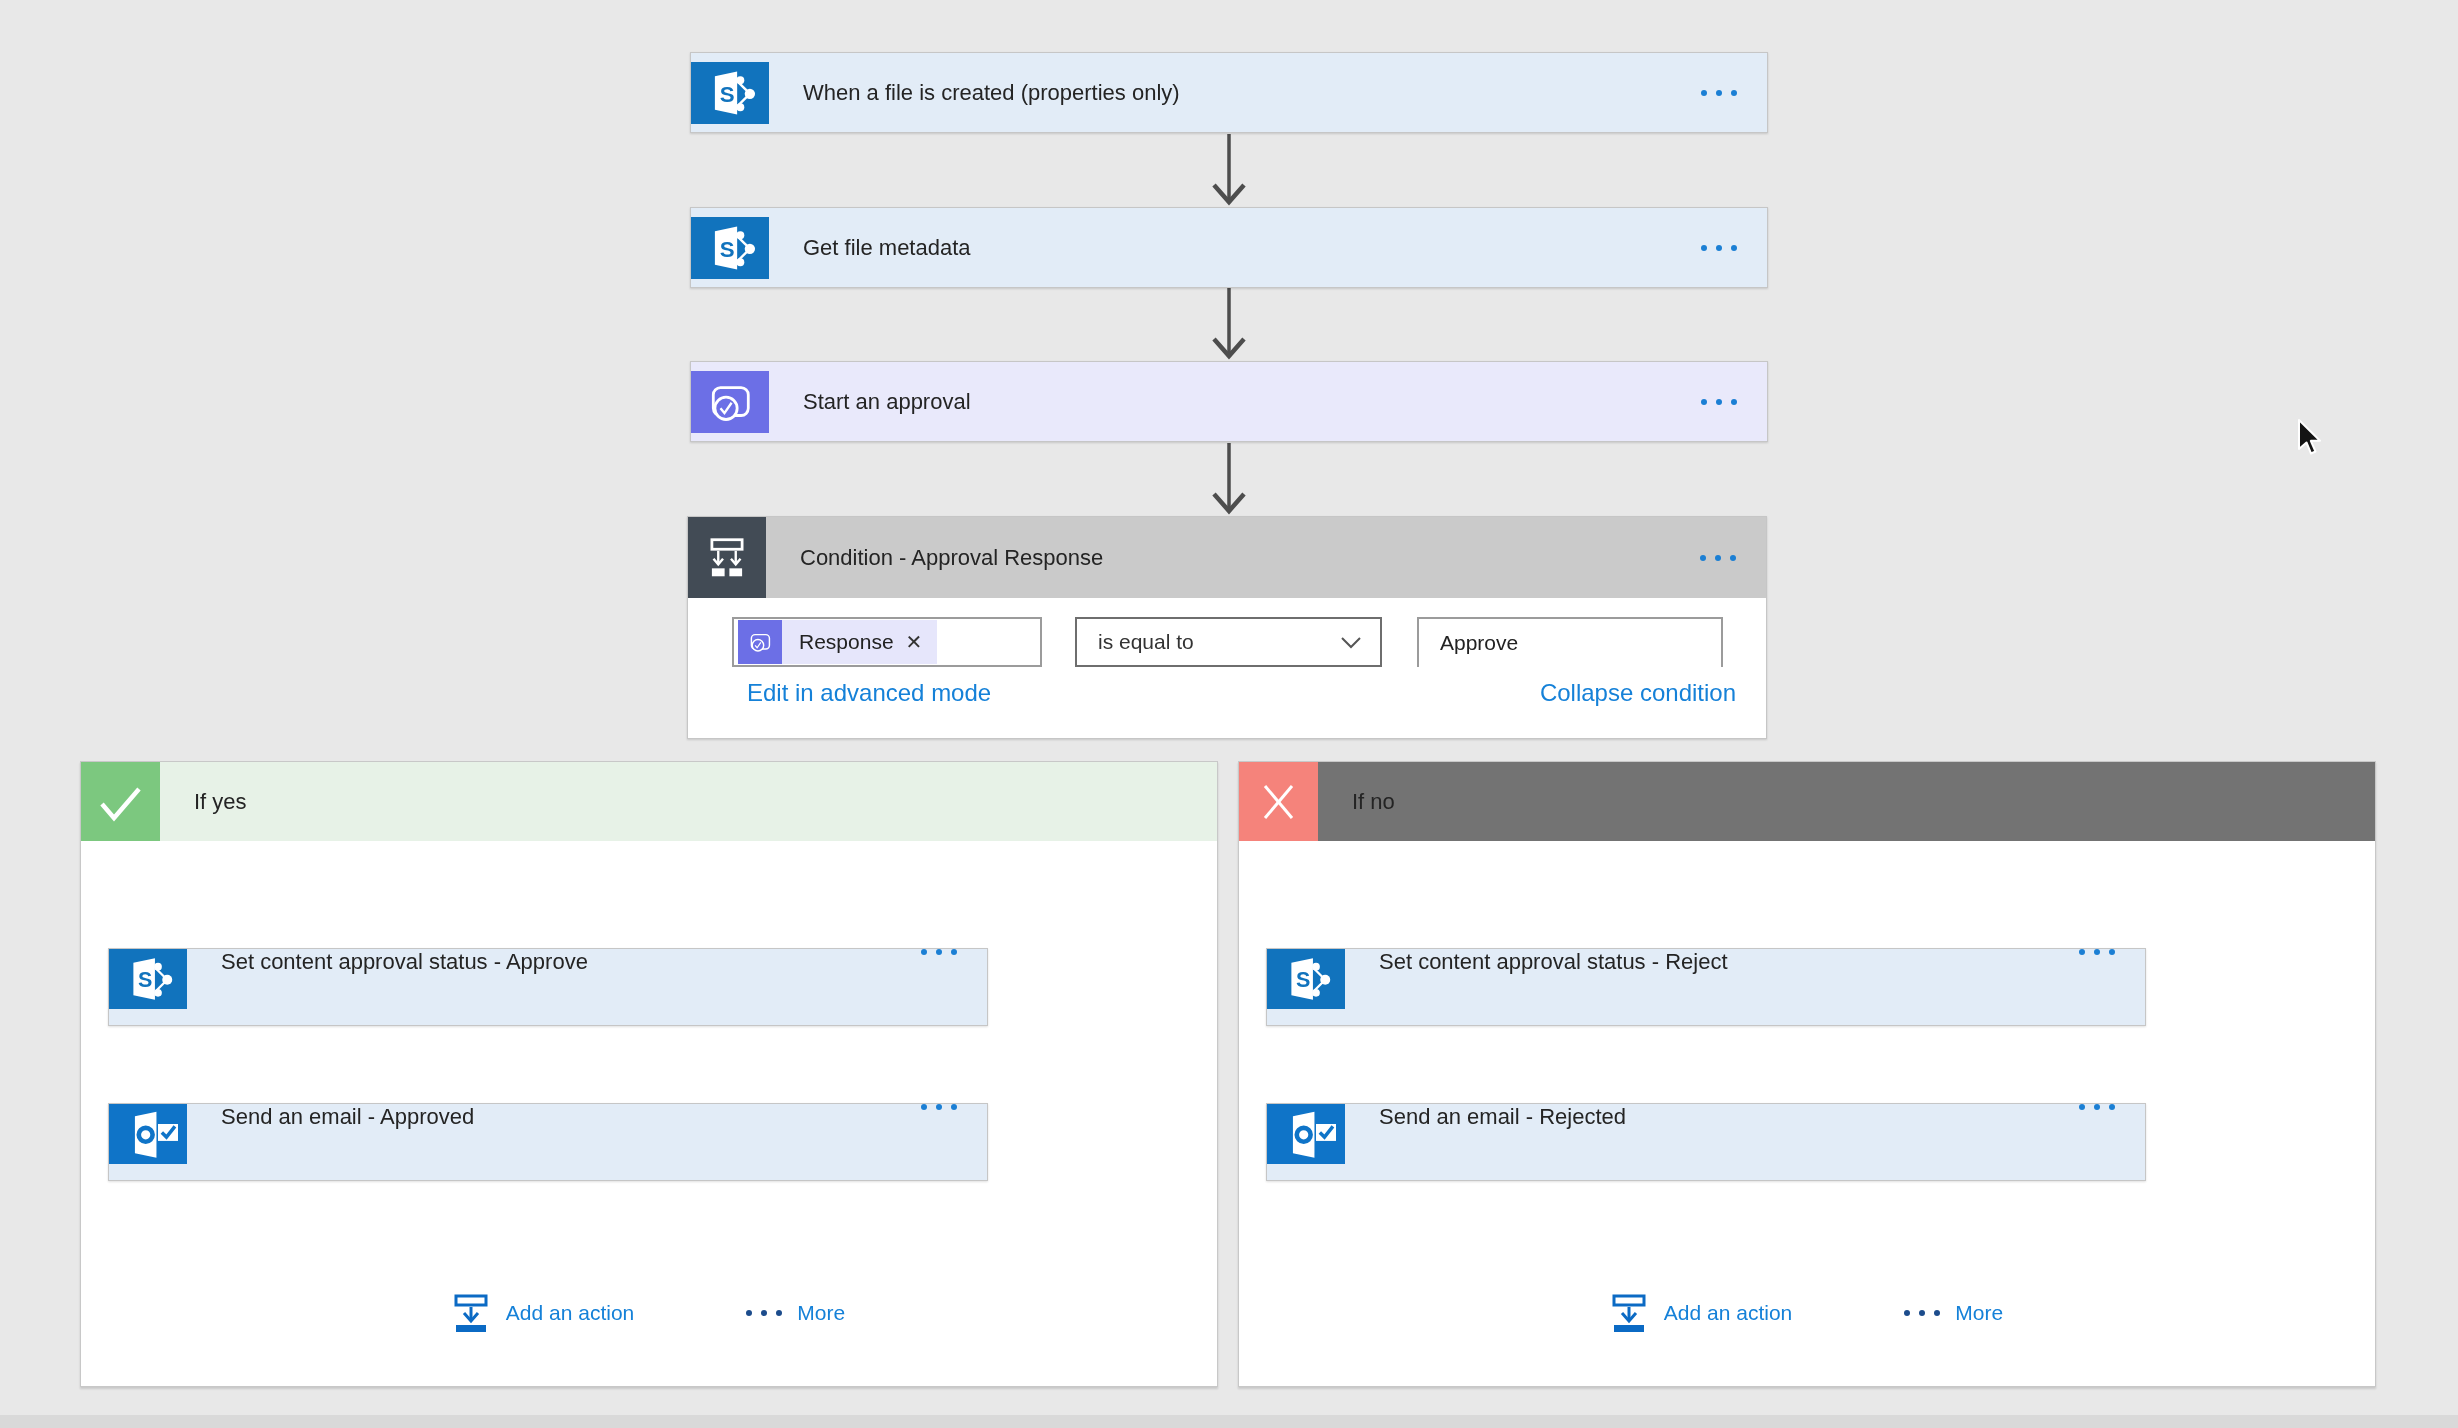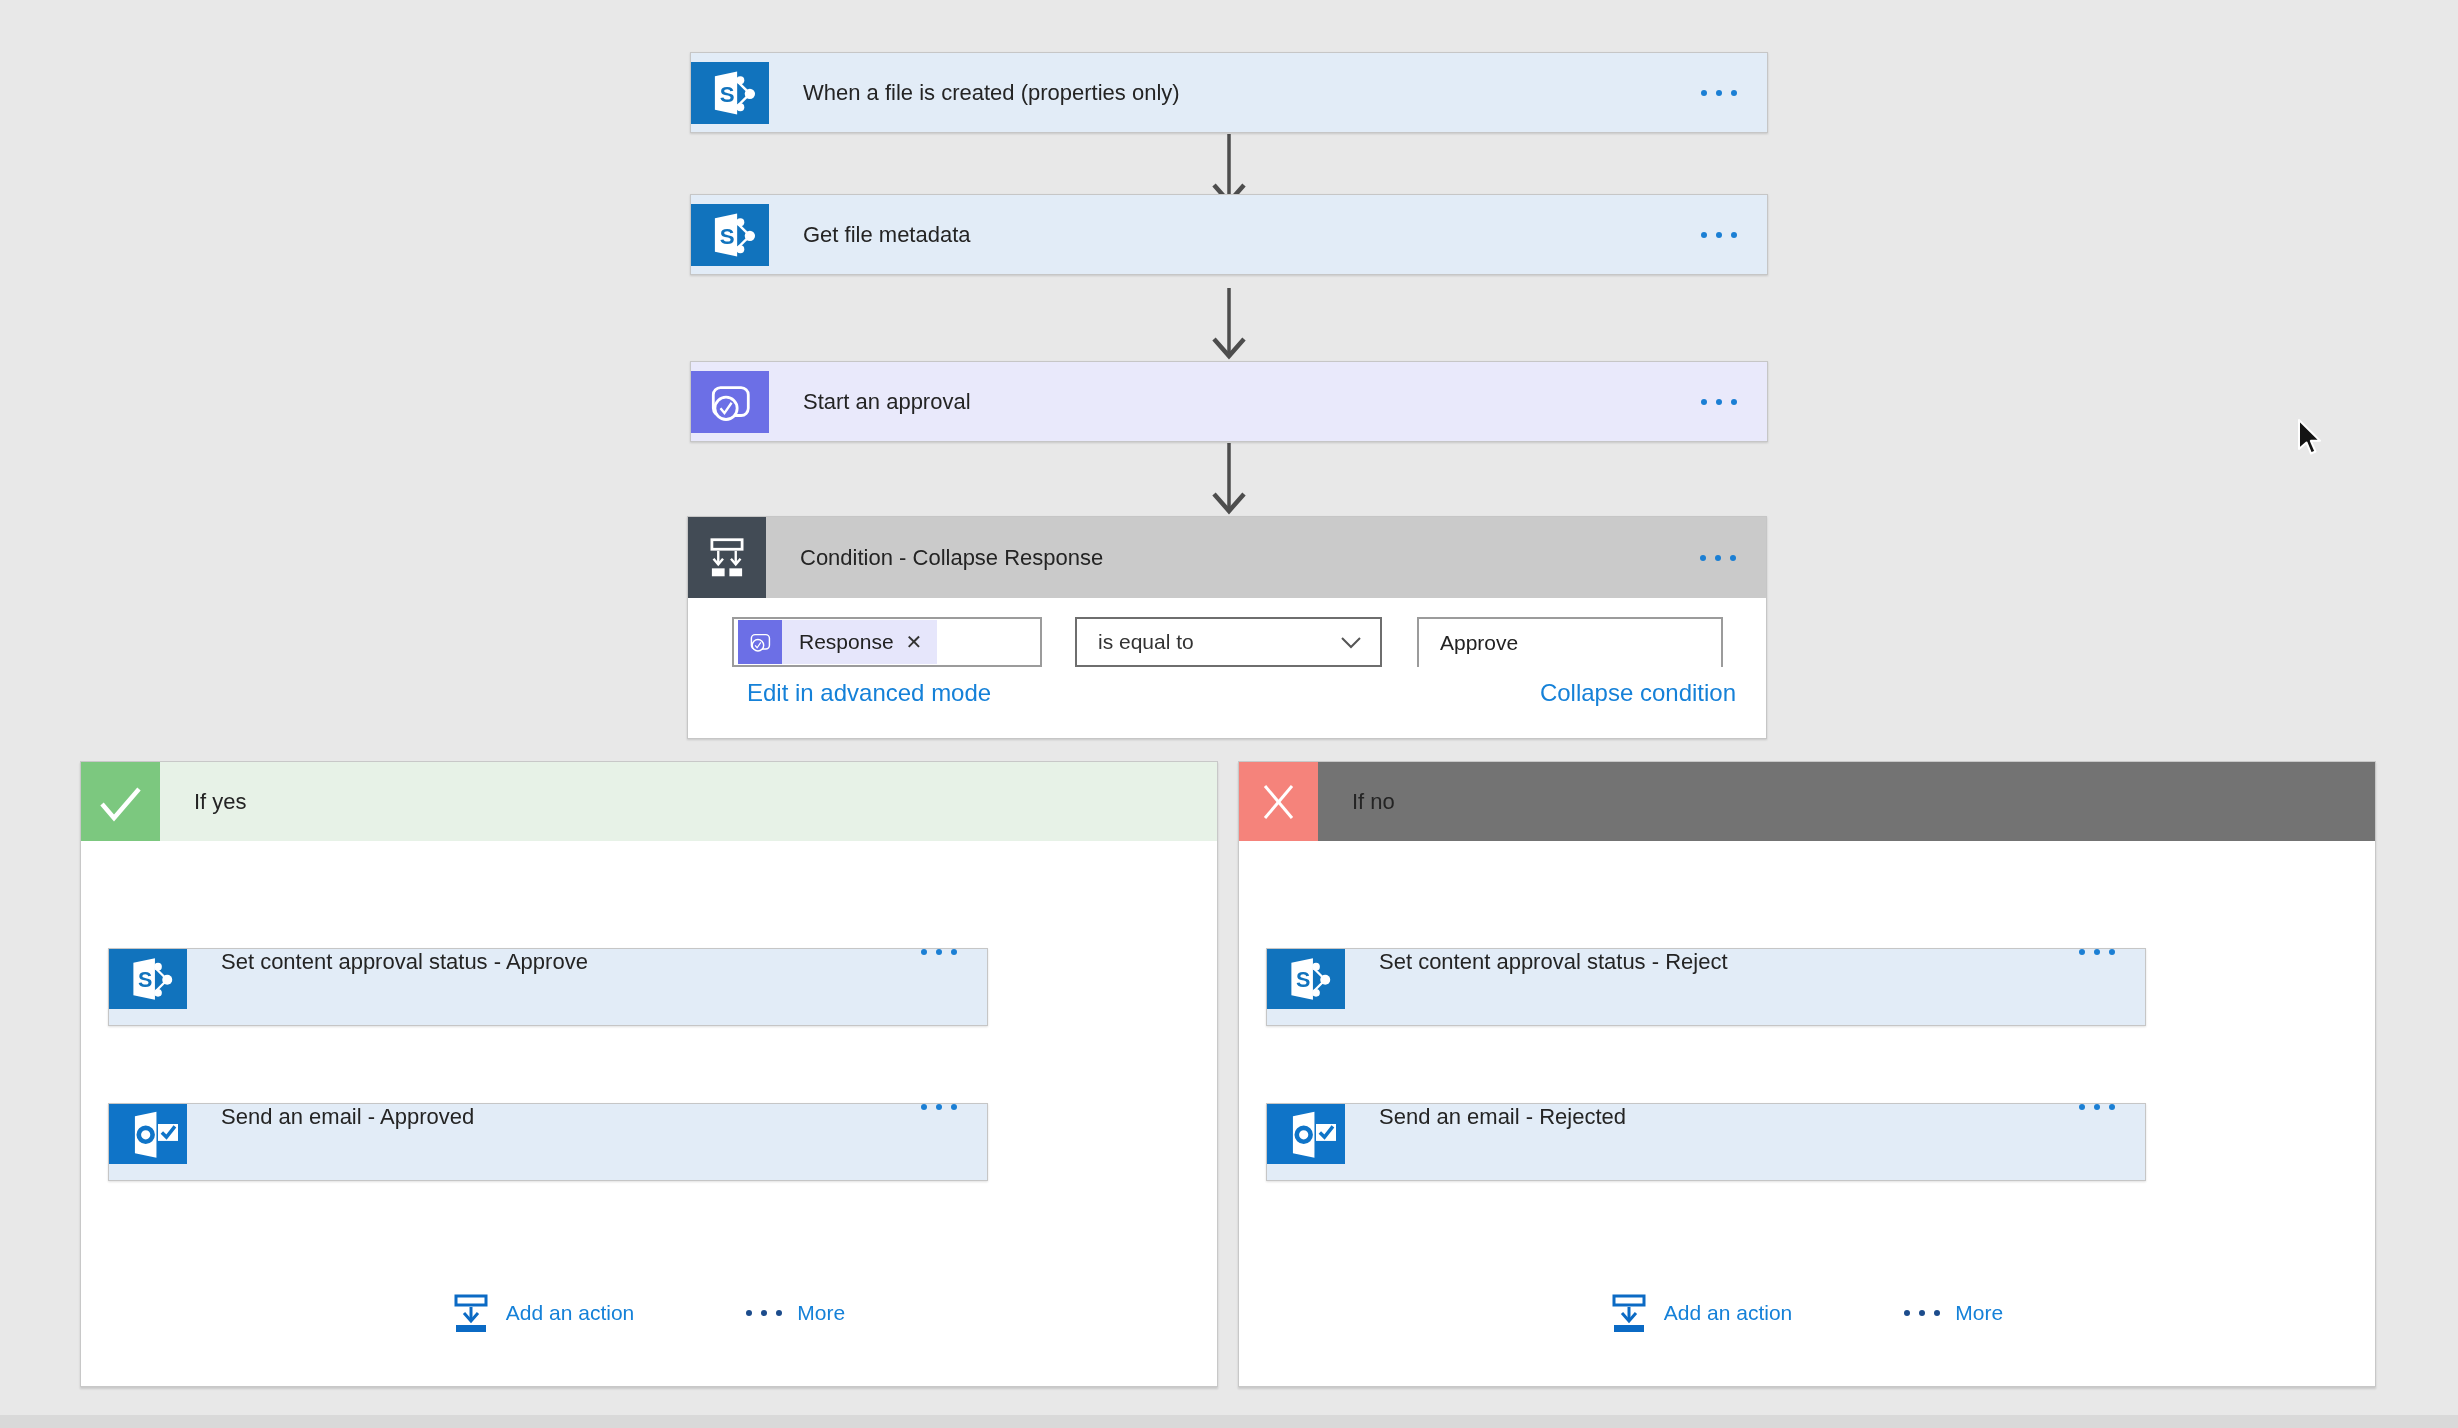"Get file metadata" div.card { top: 194px -> 207px }
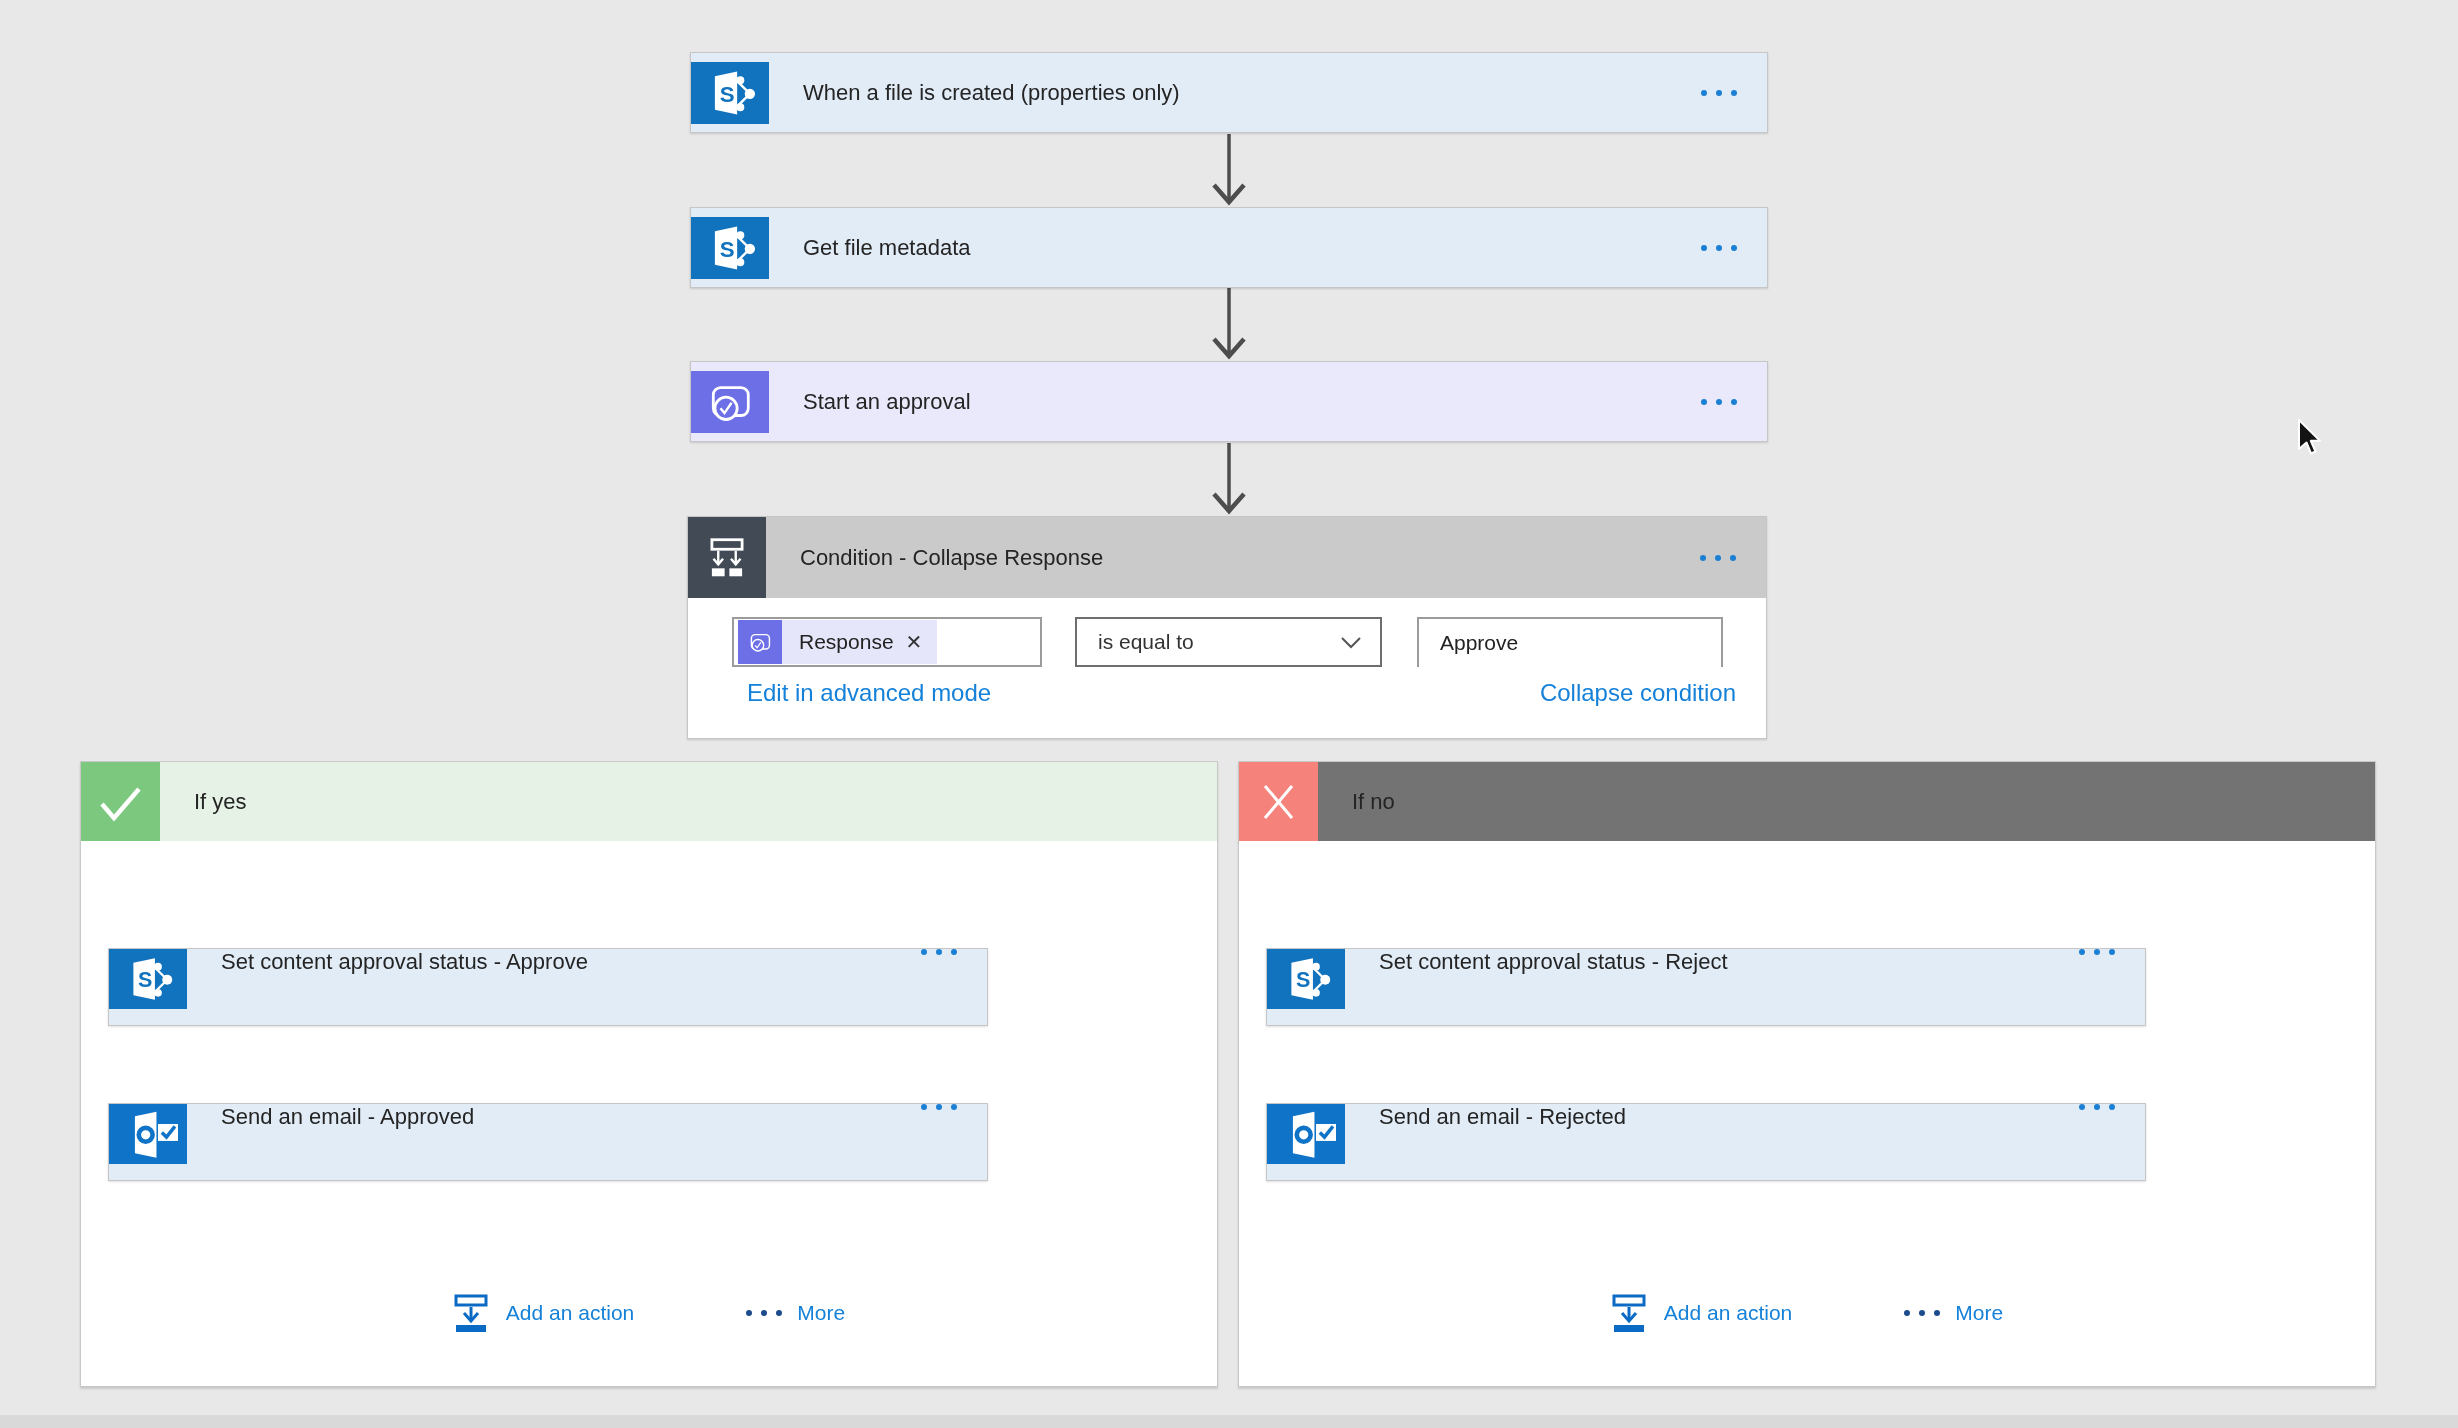"Condition - Collapse Response" div.title { text: Collapse -> Approval }
